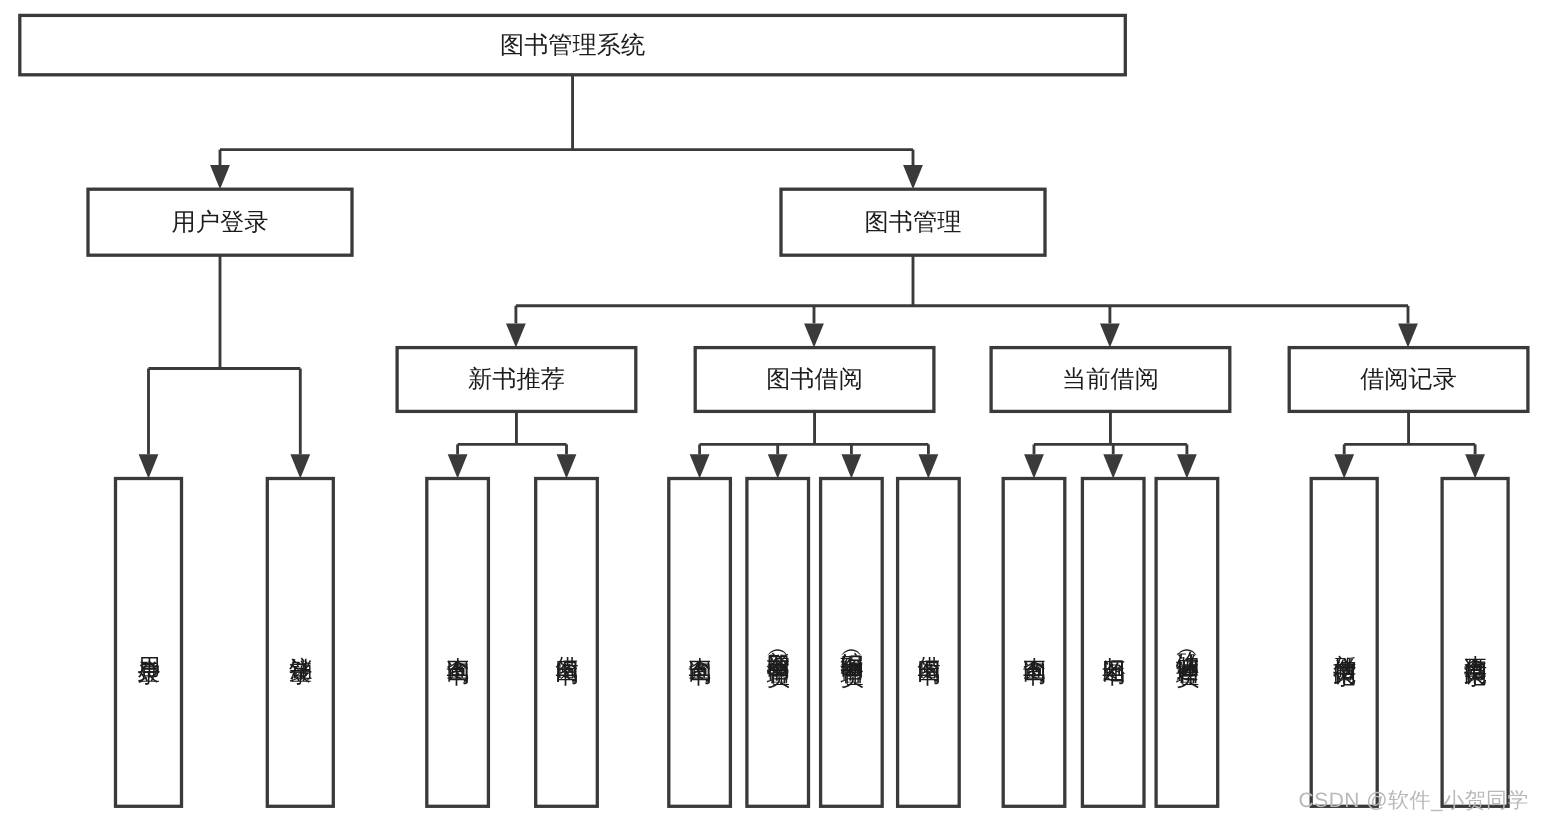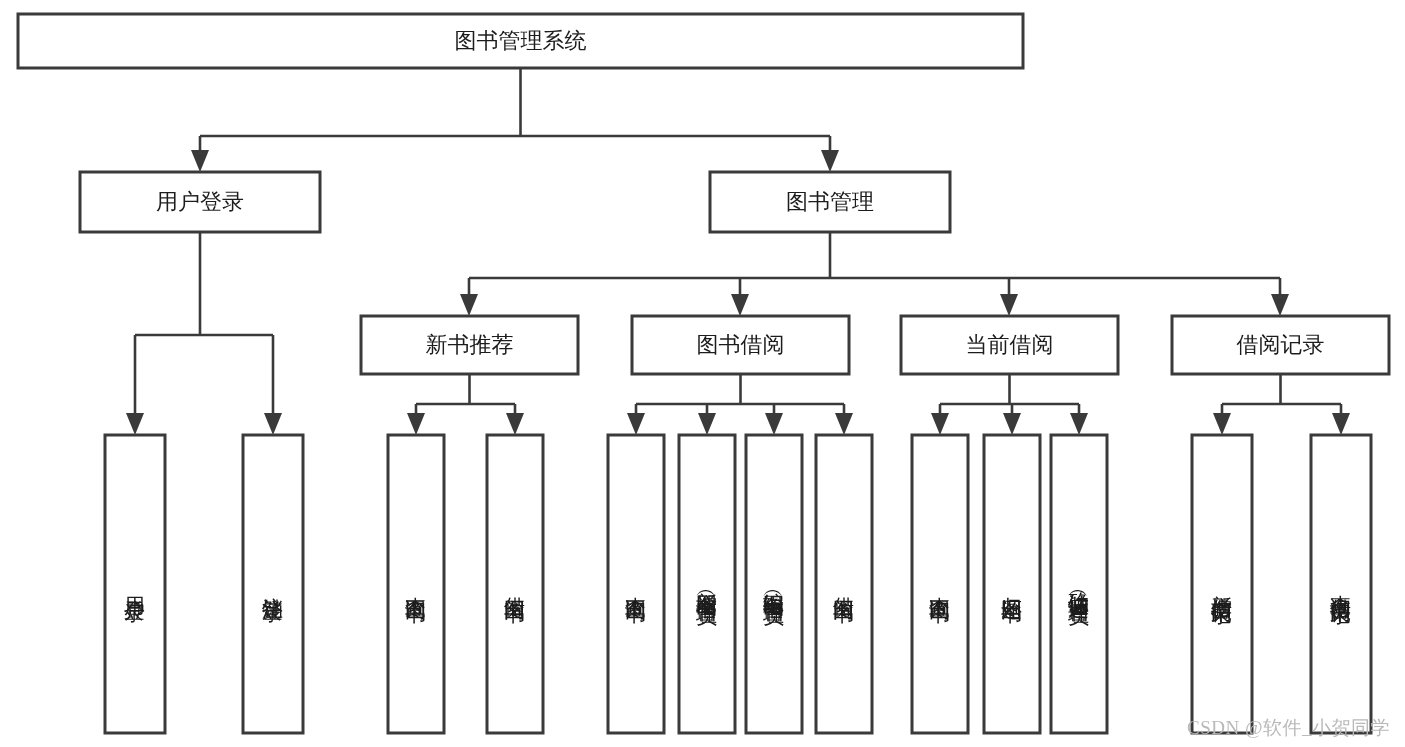"CSDN @软件_小贺同学" .watermark { font-family: Liberation Serif, serif -> Liberation Sans, sans-serif }
